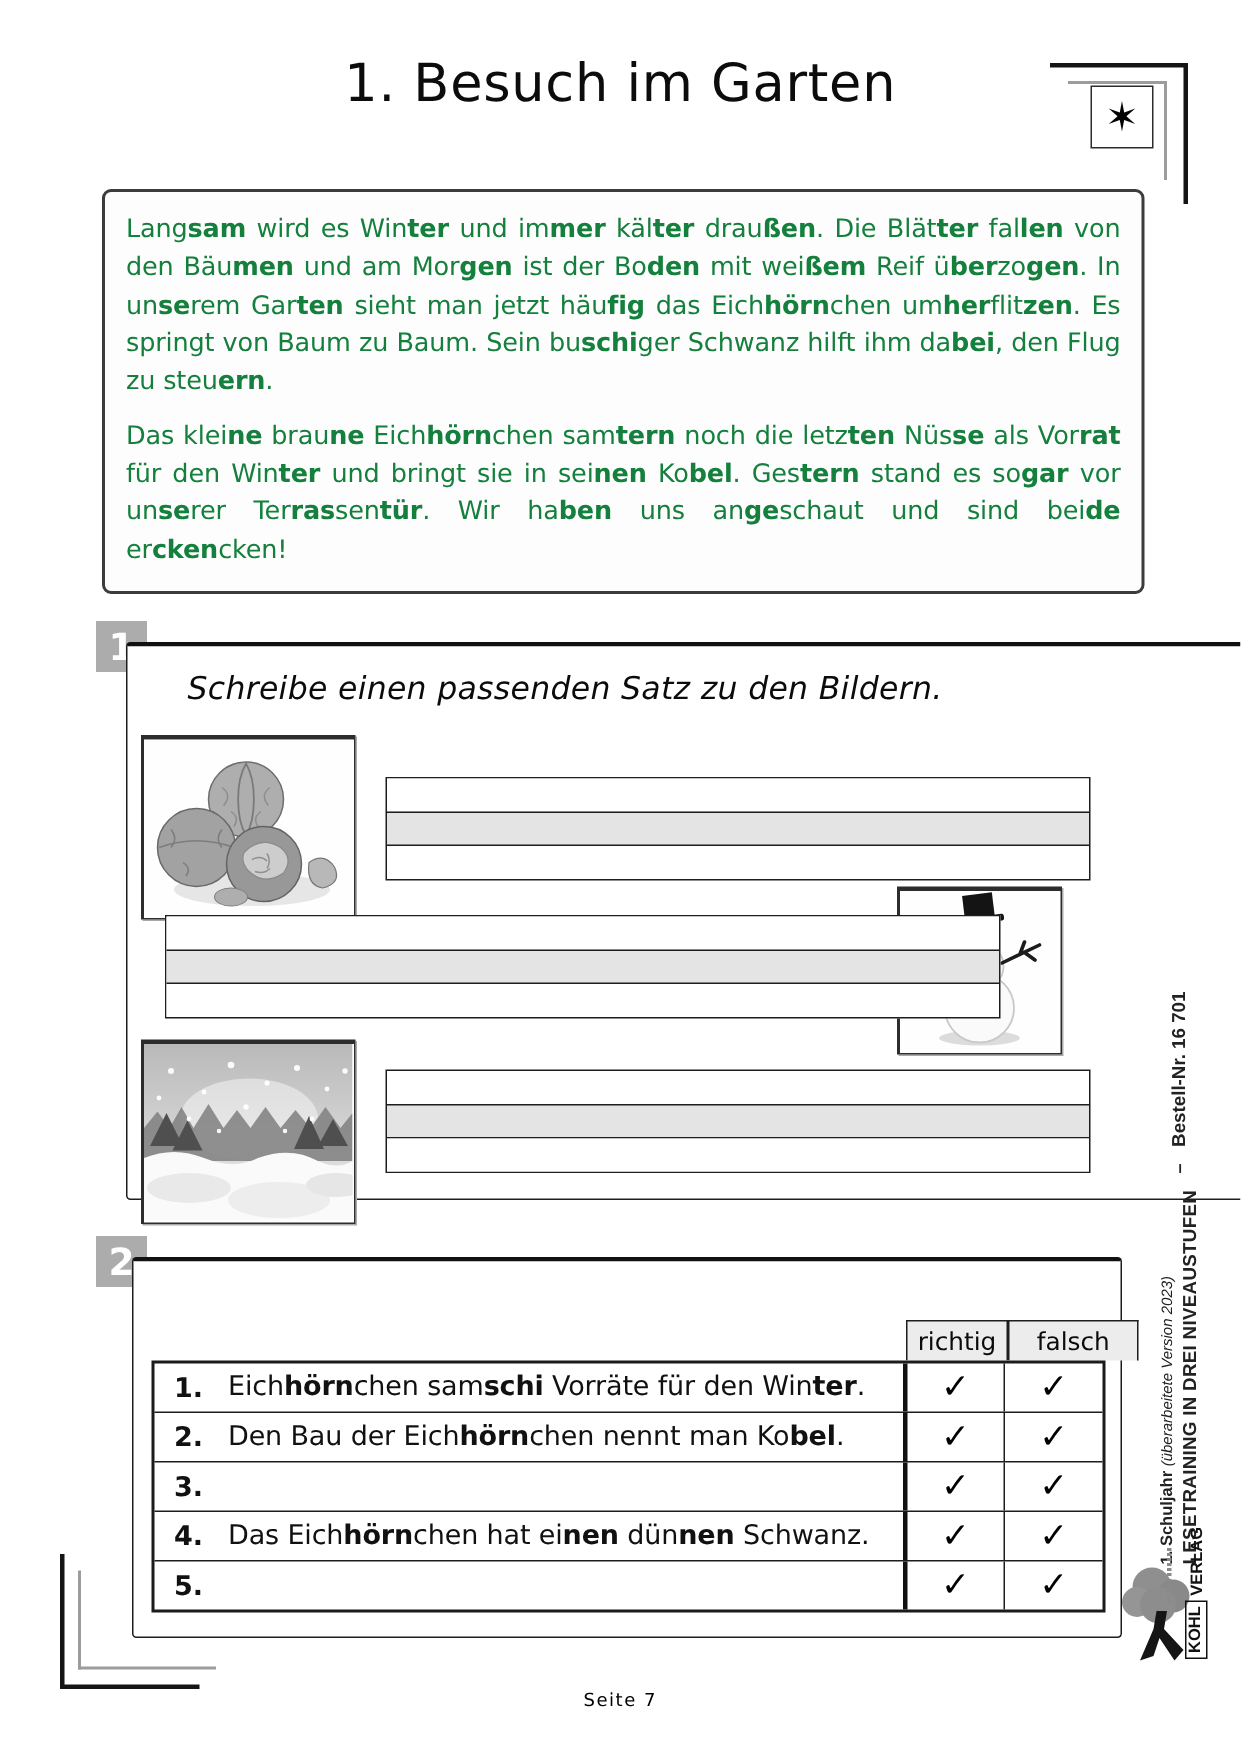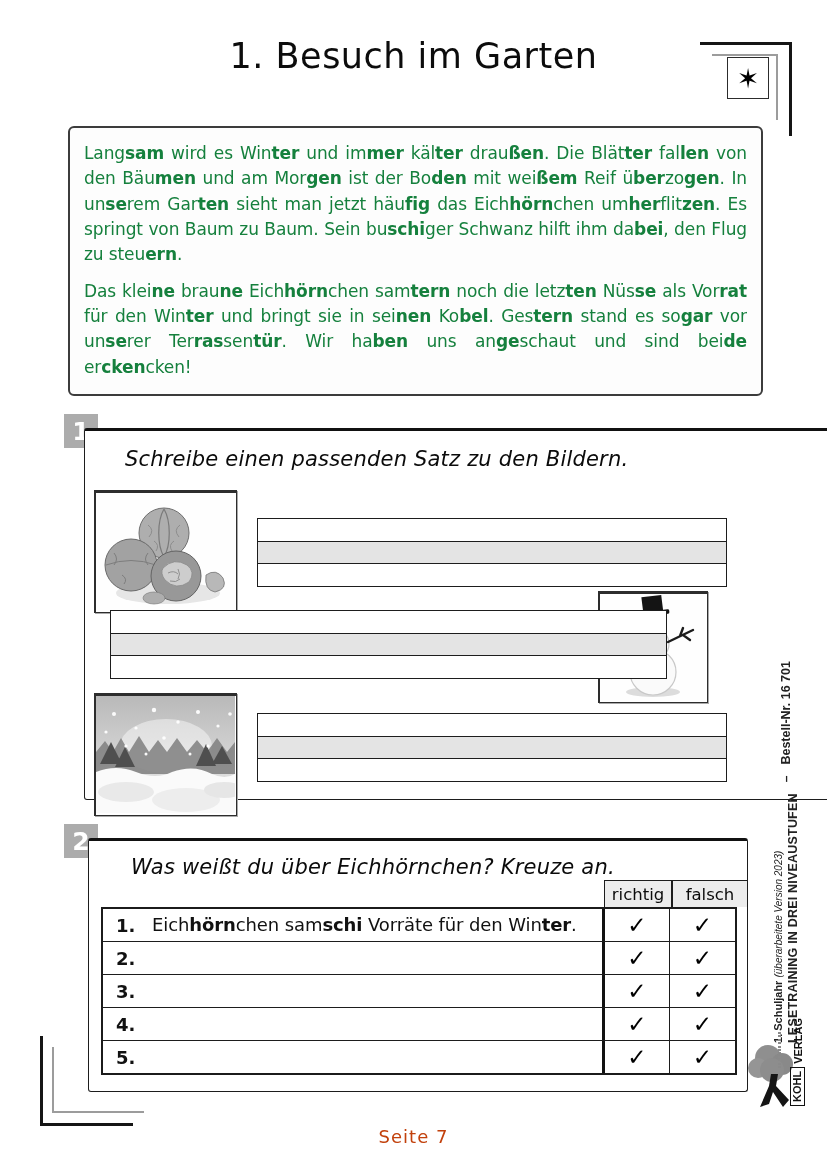"Was weißt du über Eichhörnchen?" div.instruction { html: <div>Was weißt du über Eichhörnchen? Kreuze an.</div> -> none }
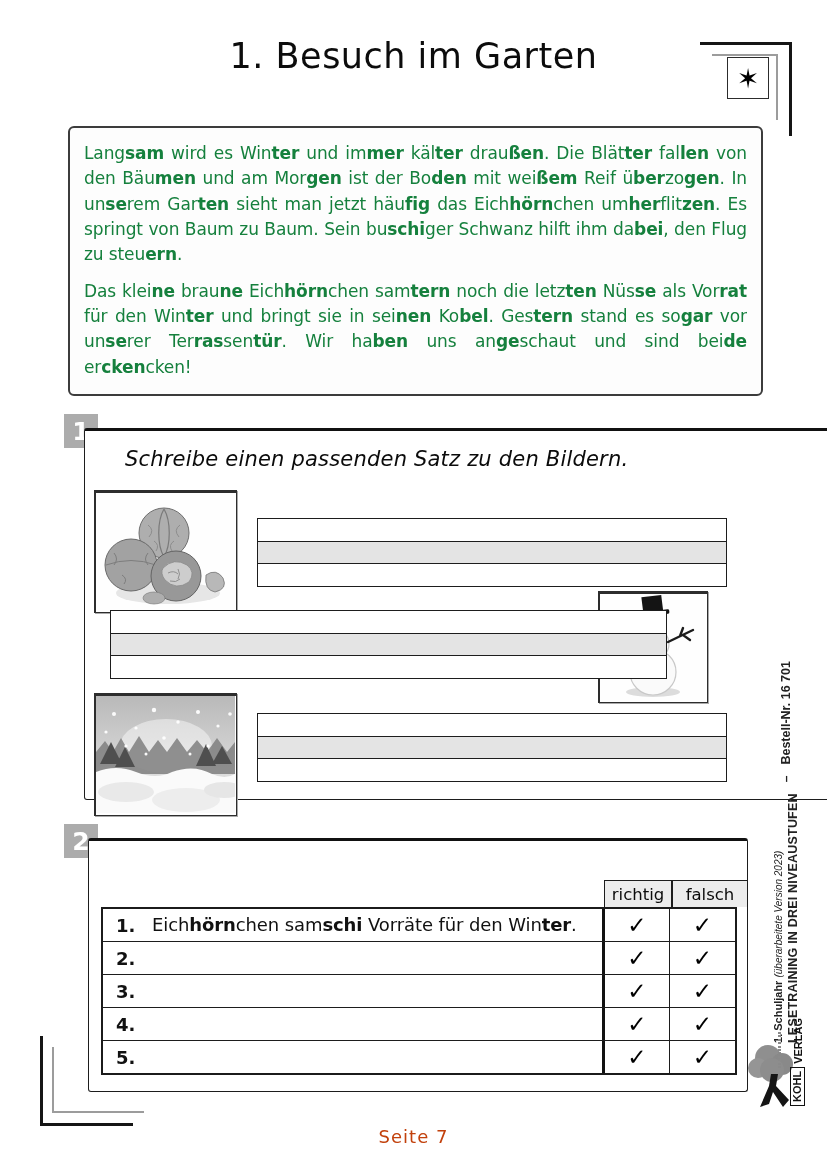"falsch" .col-falsch { width: 76px -> 87px }
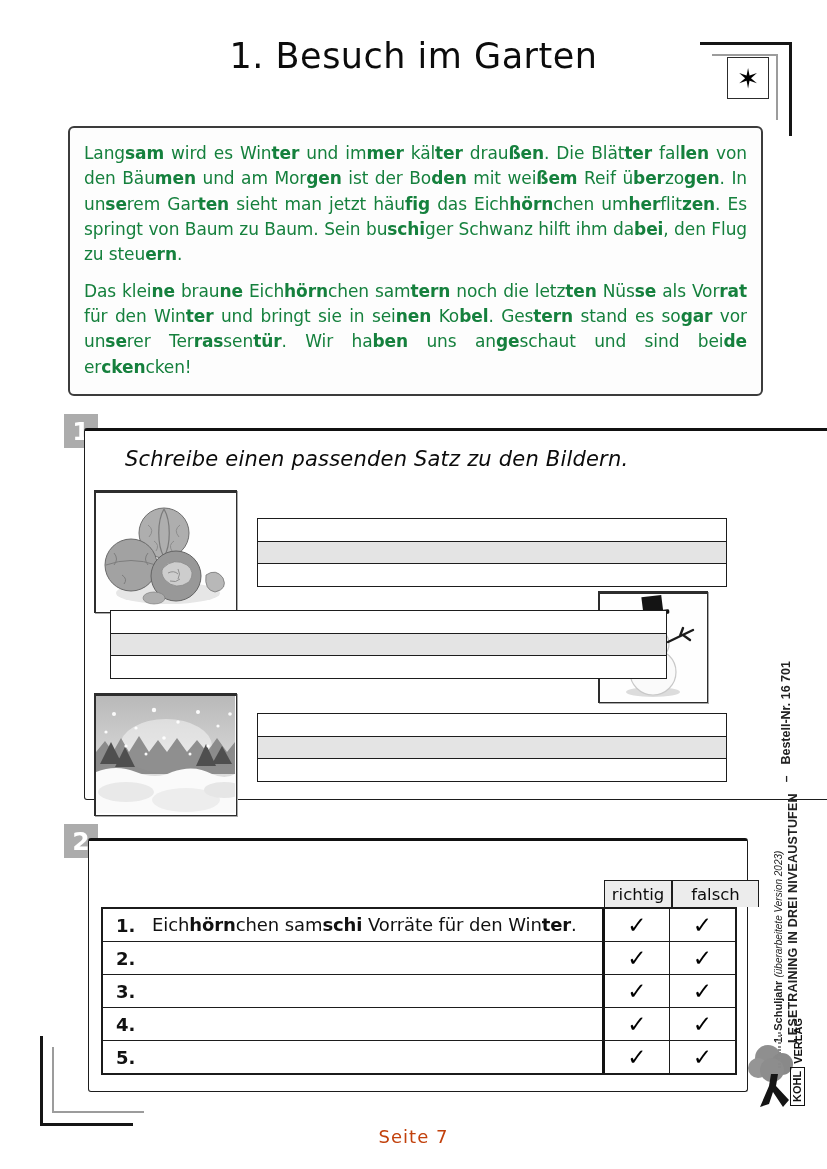"Den Bau der Eichhörnchen nennt" span.q-text { html: none -> <span>Den Bau der Eich<b>hörn</b>chen nennt man Ko<b>bel</b>.</span> }
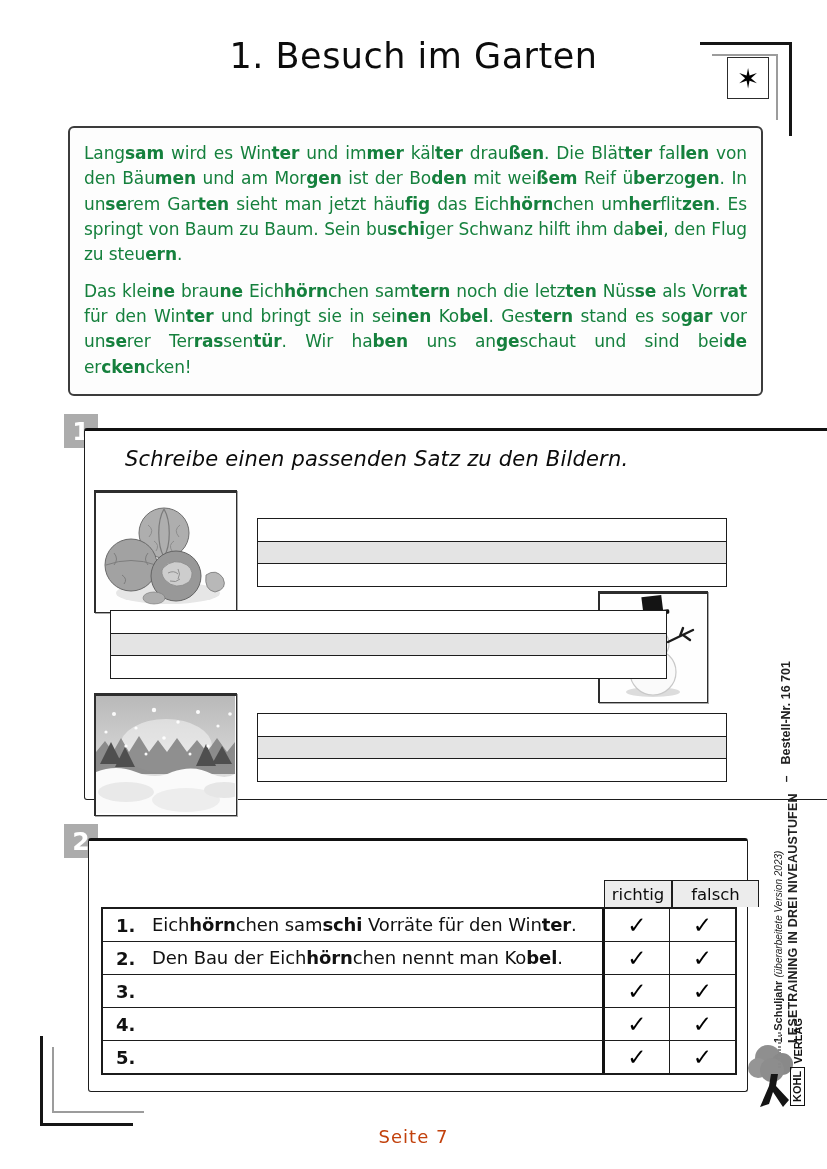"Das Eichhörnchen hat einen dünnen" span.q-text { html: none -> <span>Das Eich<b>hörn</b>chen hat ei<b>nen</b> dün<b>nen</b> Schwanz.</span> }
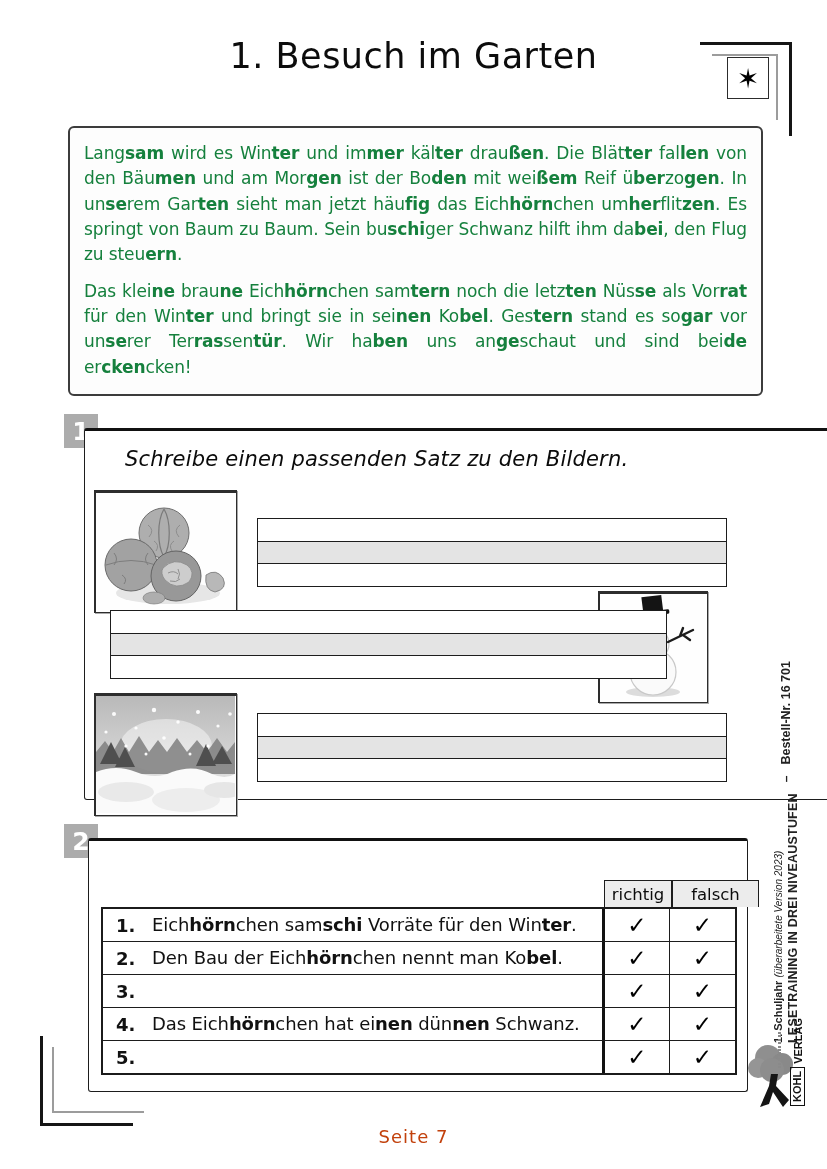"Seite 7" .page-number { color: #c2410c -> #000000; font-size: 18px -> 12px }
